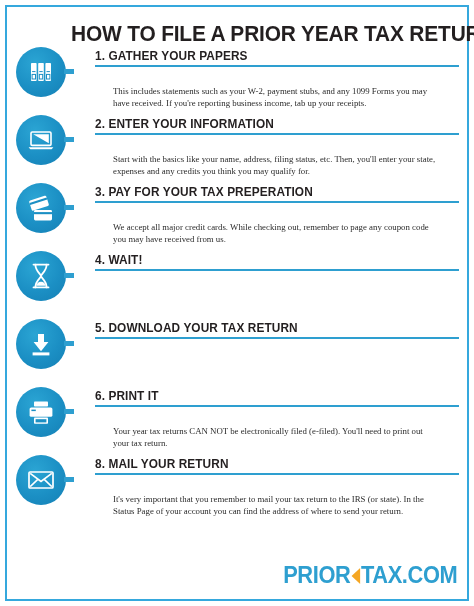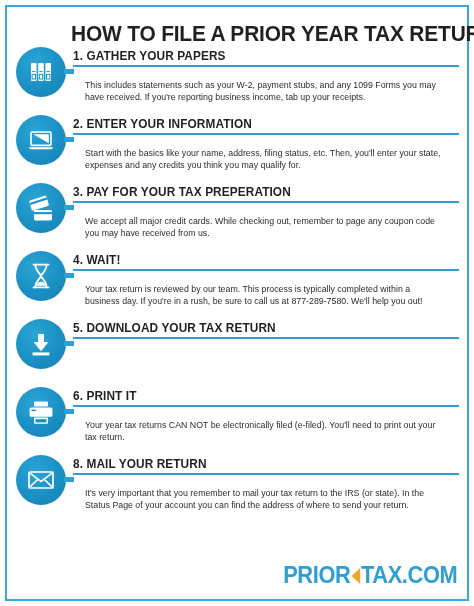"1. GATHER YOUR PAPERS" .step { padding-left: 66px -> 88px }
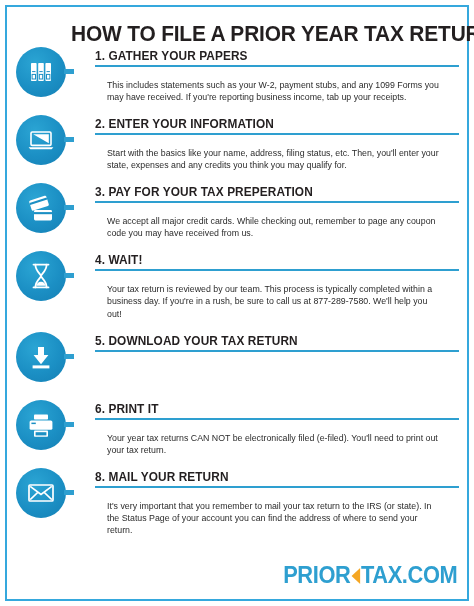"This includes statements such as" .step-body { font-family: Liberation Sans, sans-serif -> Liberation Serif, serif; margin: 12px -> 18px }
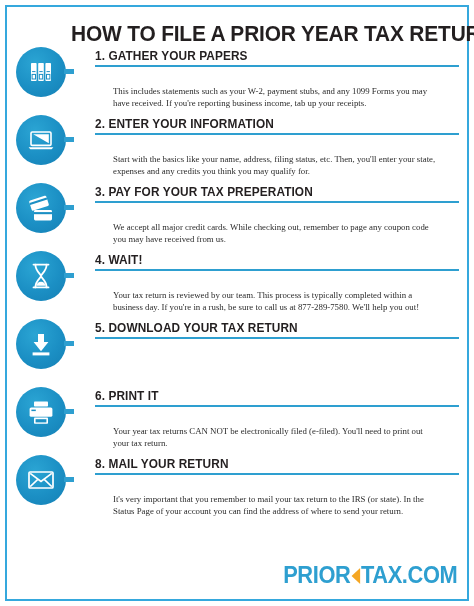"Your tax return is reviewed" p.step-body { html: <p>Your tax return is reviewed by our team. This process is typically completed within a business day. If you're in a rush, be sure to call us at 877-289-7580. We'll help you out!</p> -> none }
